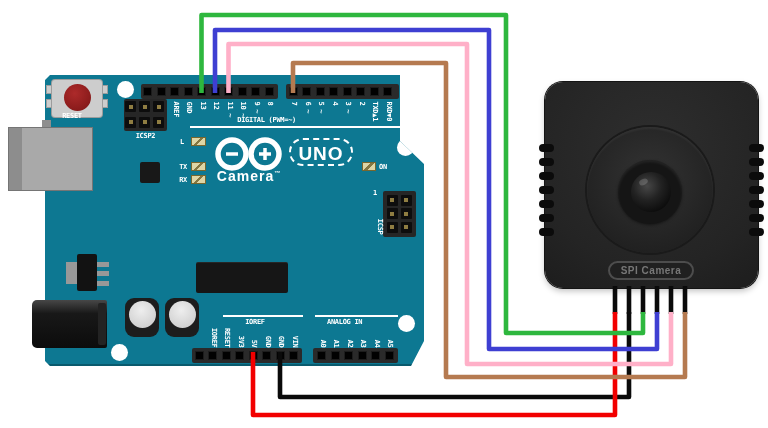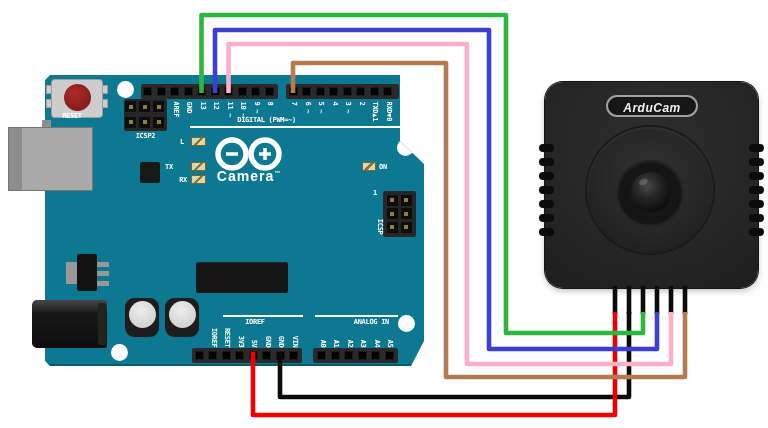"ArduCam" div { html: <div>ArduCam</div> -> none }
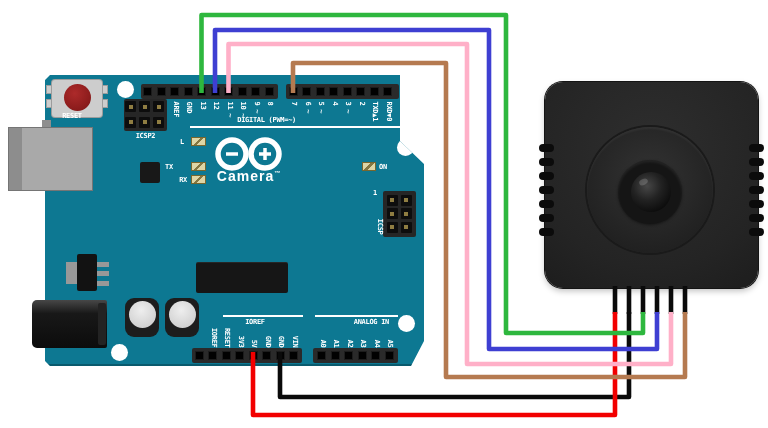"UNO" div { html: none -> <div>UNO</div> }
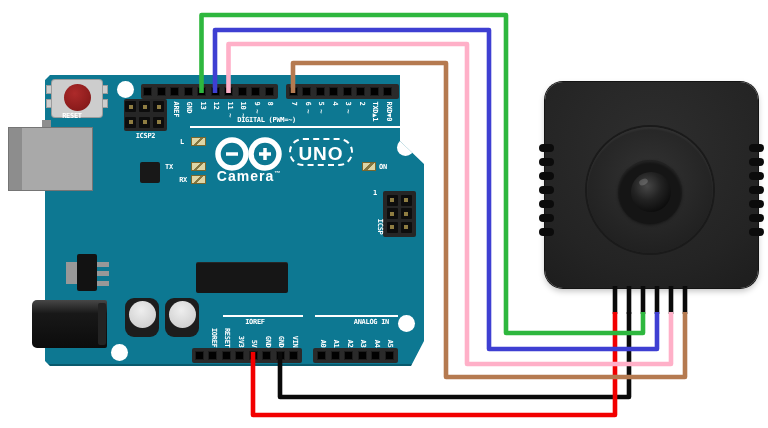"TX" div.hlab { text-align: none -> right }
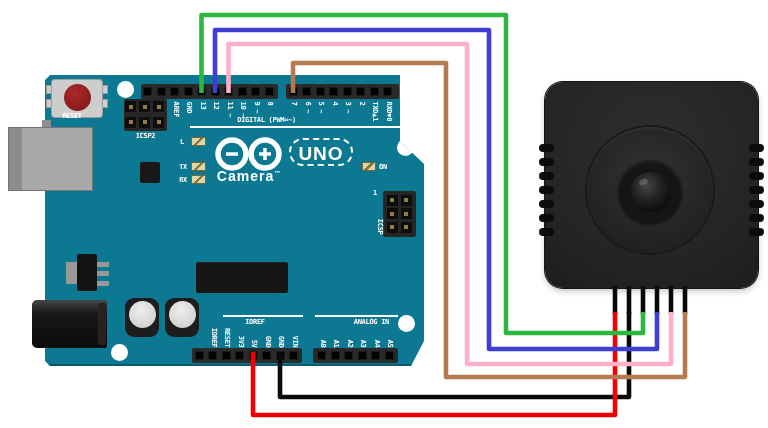"SPI Camera" div { html: none -> <div>SPI Camera</div> }
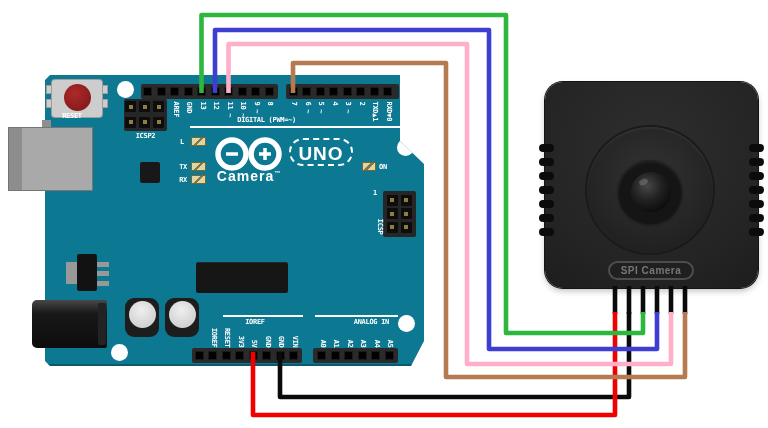"ANALOG IN" div.hlab { left: 274px -> 282px; text-align: right -> none }
